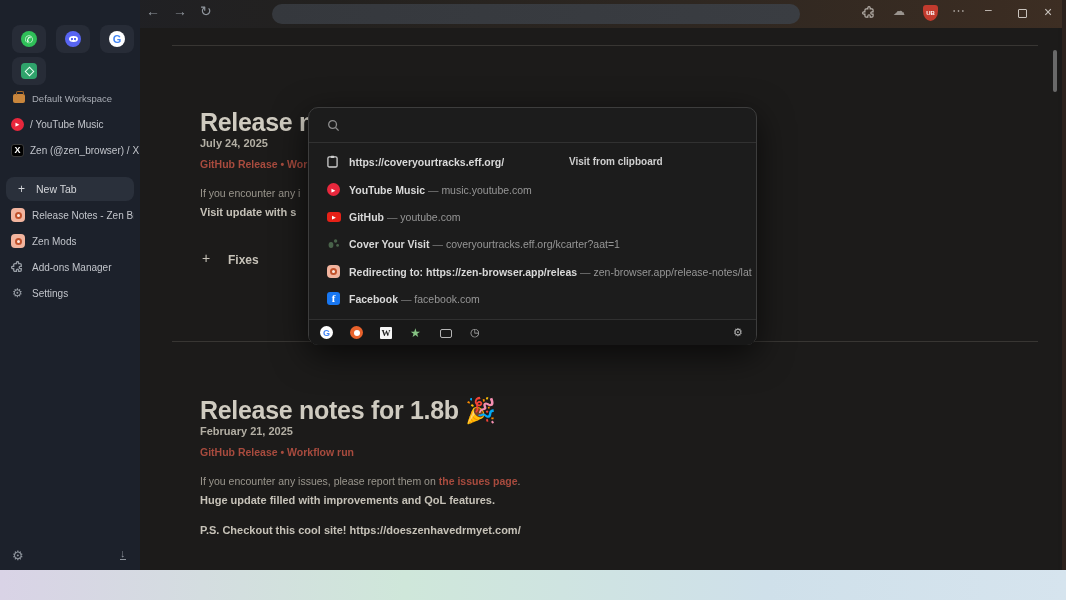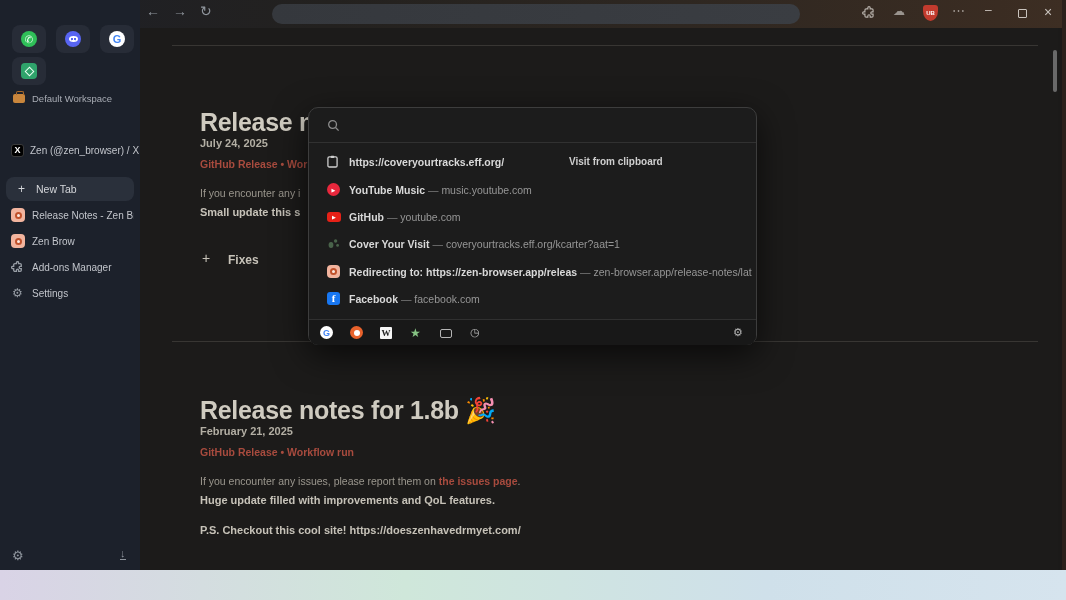"/ YouTube Music" div.srow { html: none -> <div> <span></span> <span>/ YouTube Music</span> </div> }
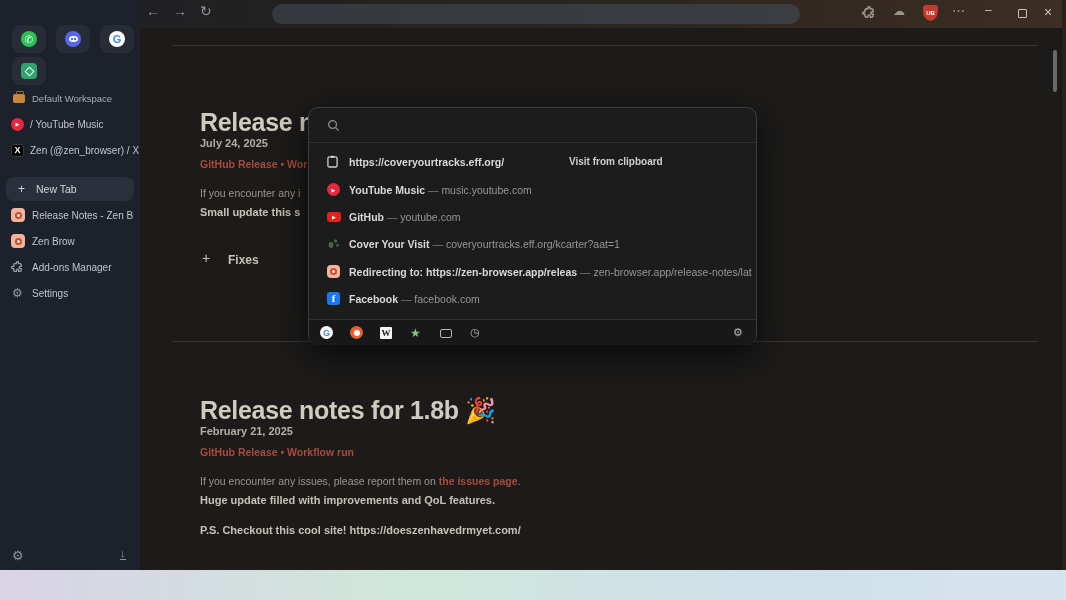"Small update this s" div.bold-line { text: Small update this -> Visit update with }
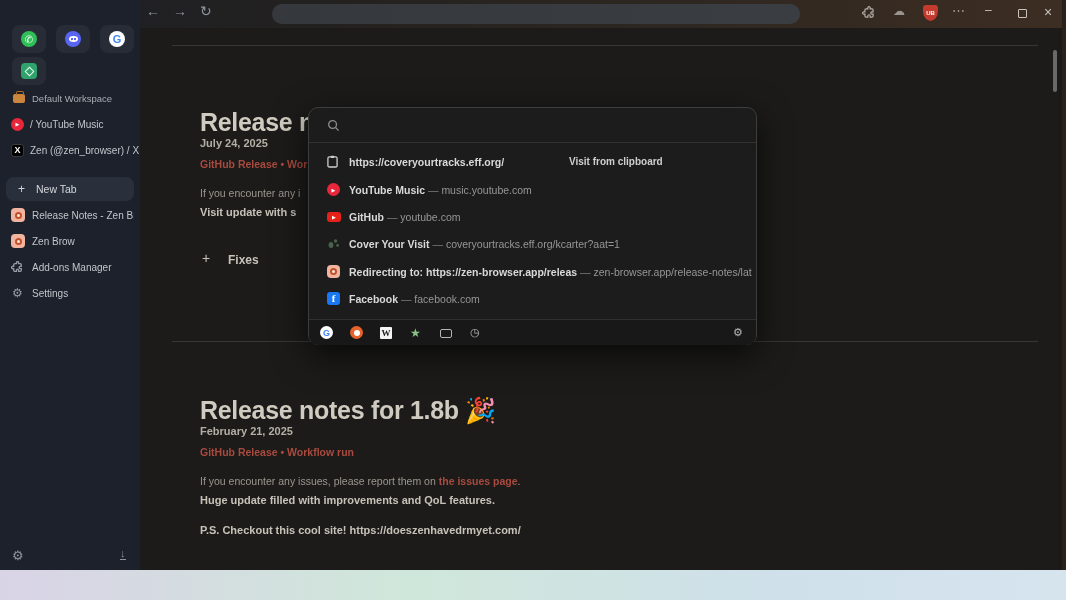"Zen Brow" span.lbl { text: Brow -> Mods }
